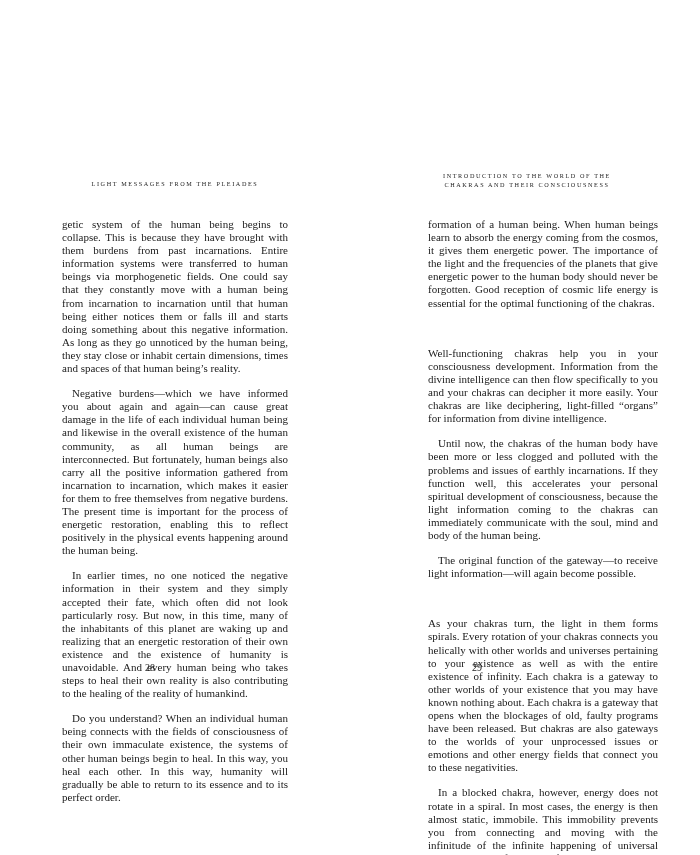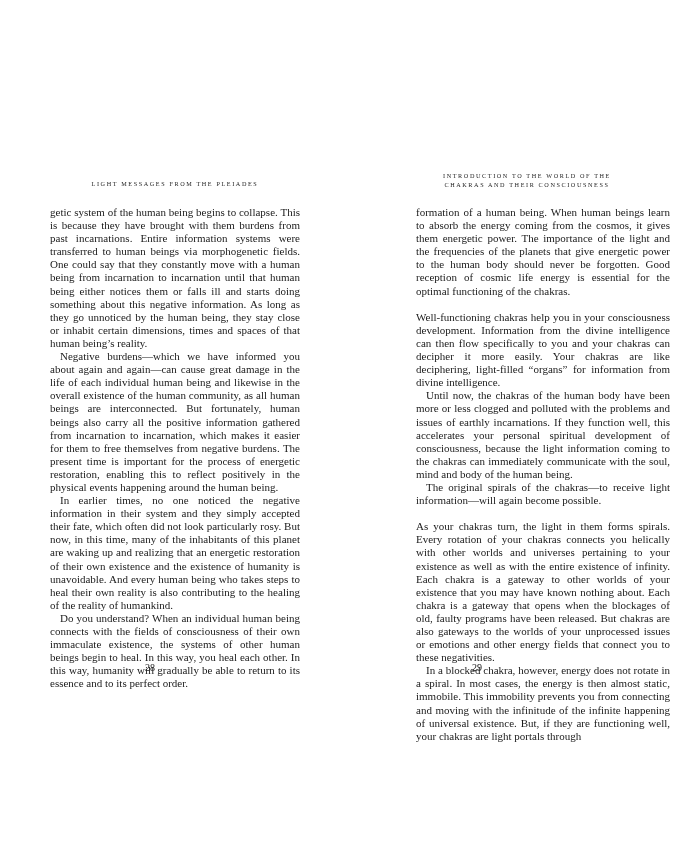"getic system of the human" .text-block p { margin: 0 -> 12px }
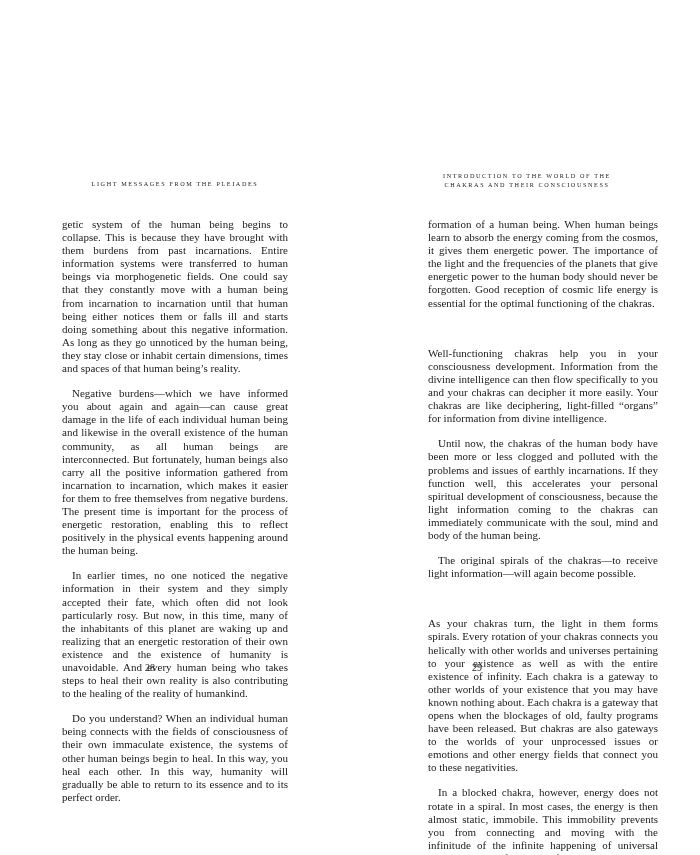"The original spirals of the" p.italic { text: spirals of the chakras -> function of the gateway }
